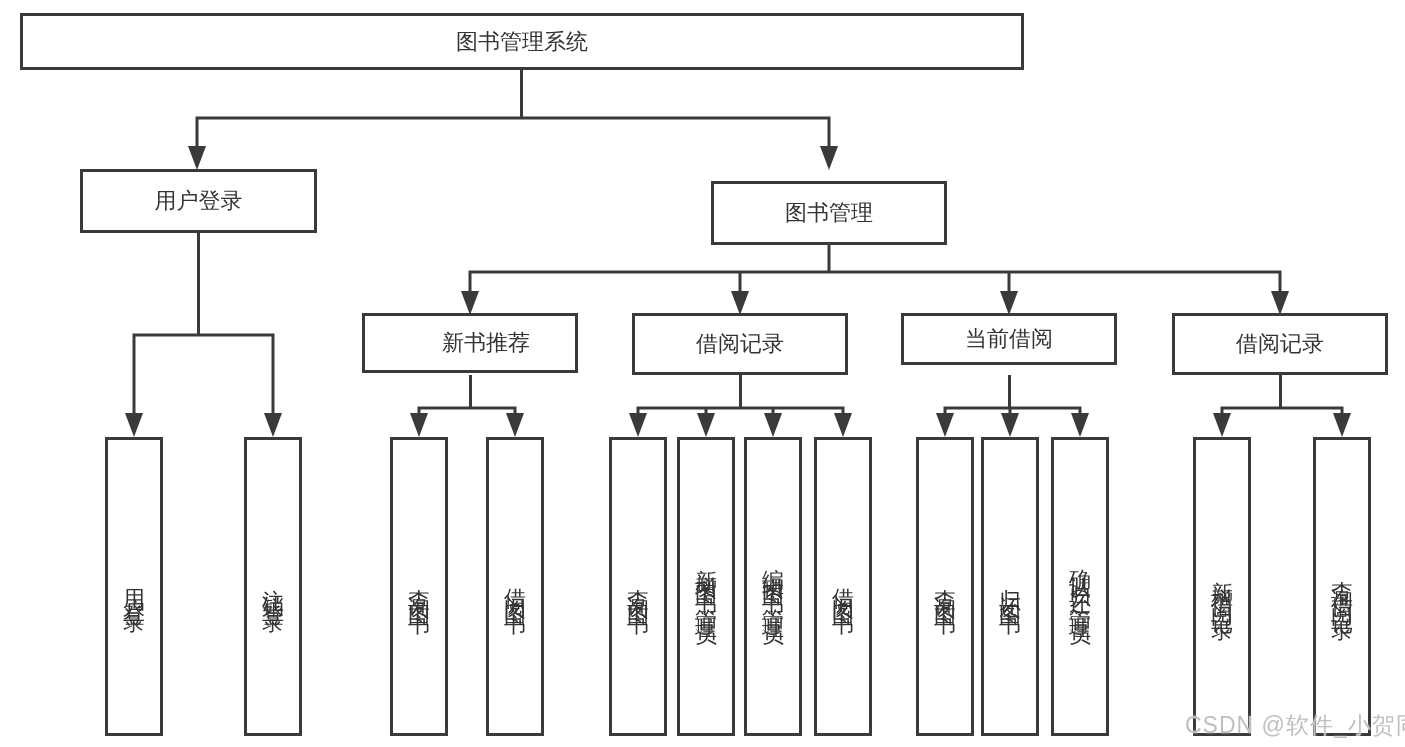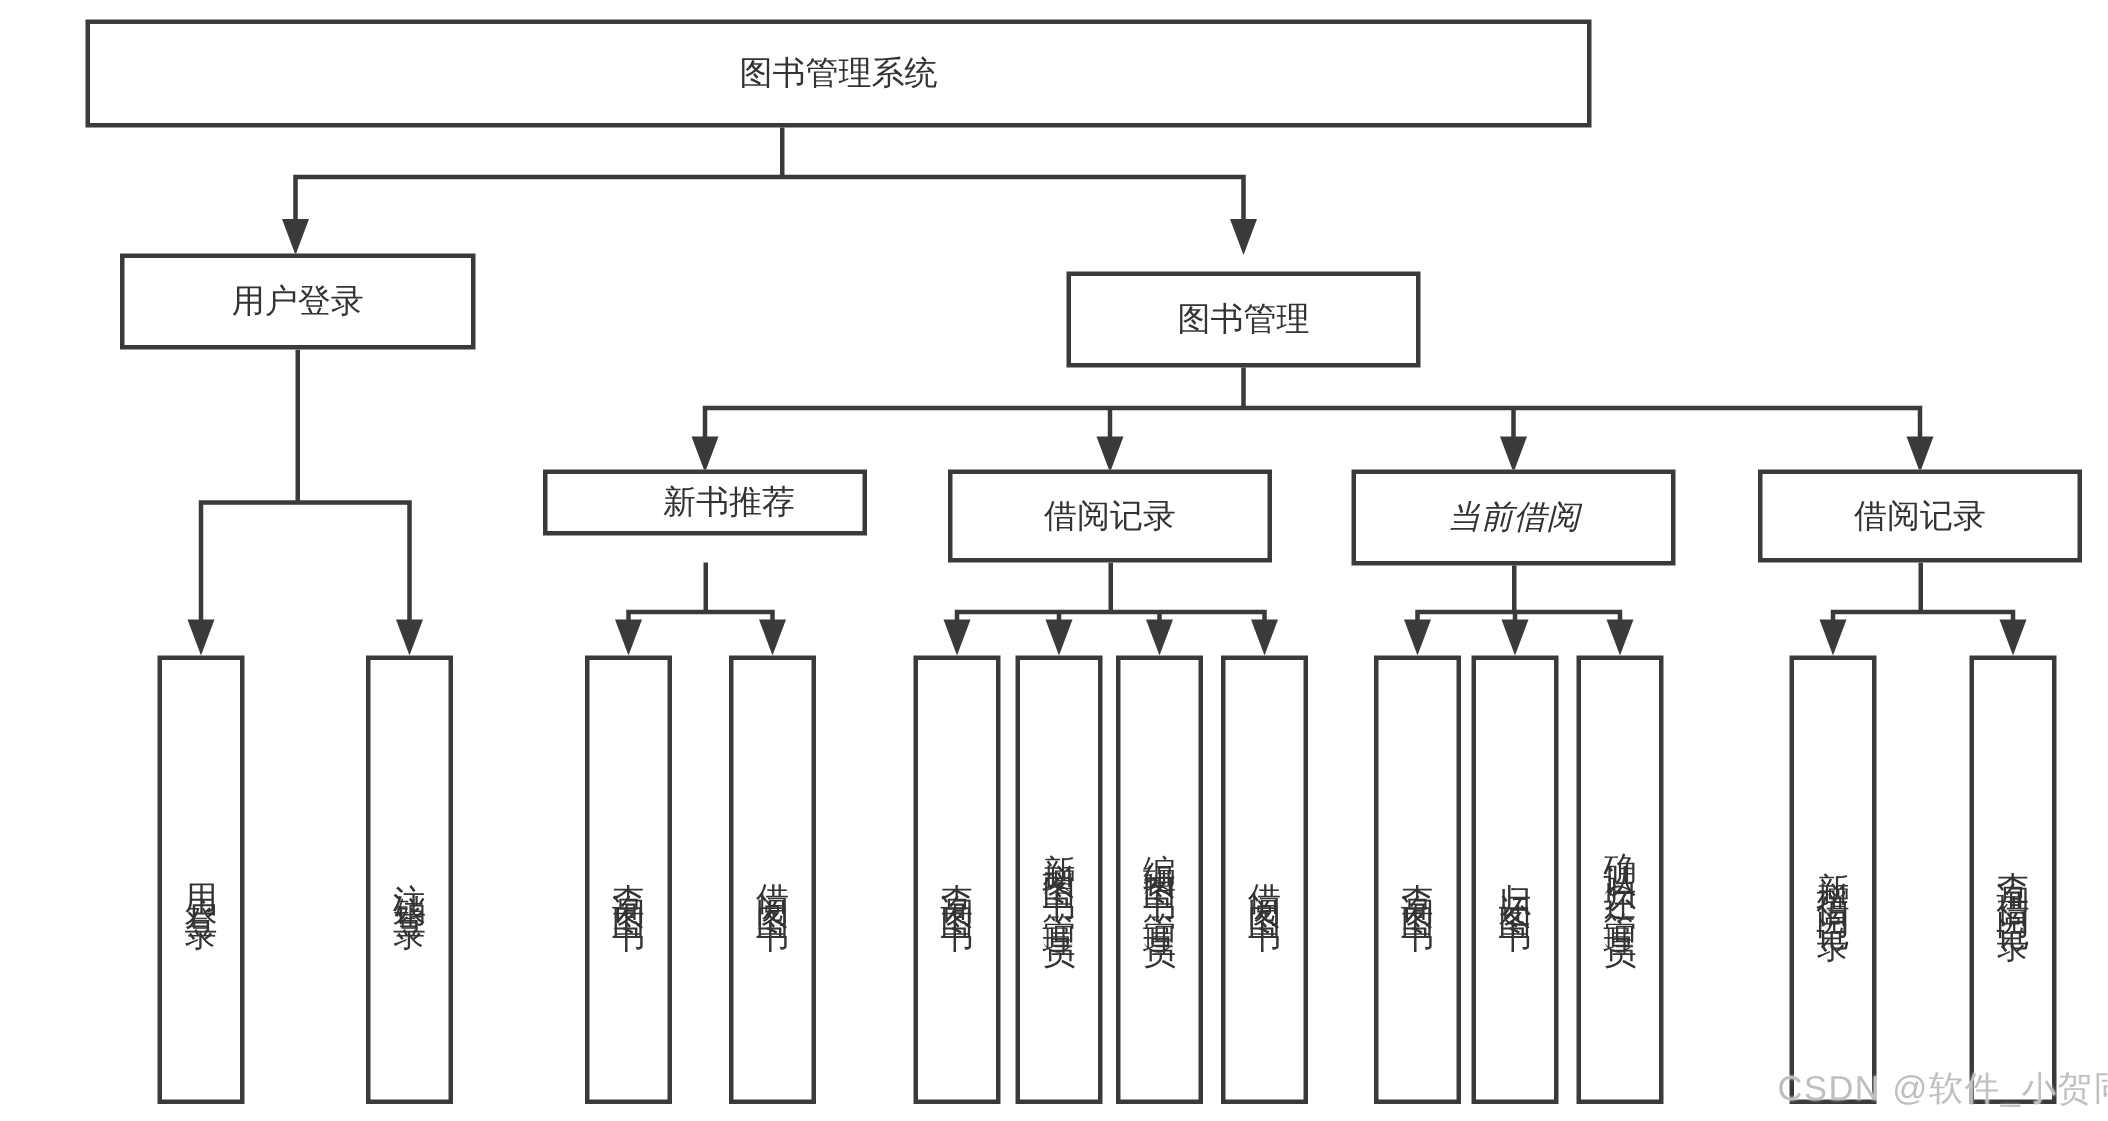"图书管理系统" div.node { height: 72px -> 57px; margin-left: 37px -> none }
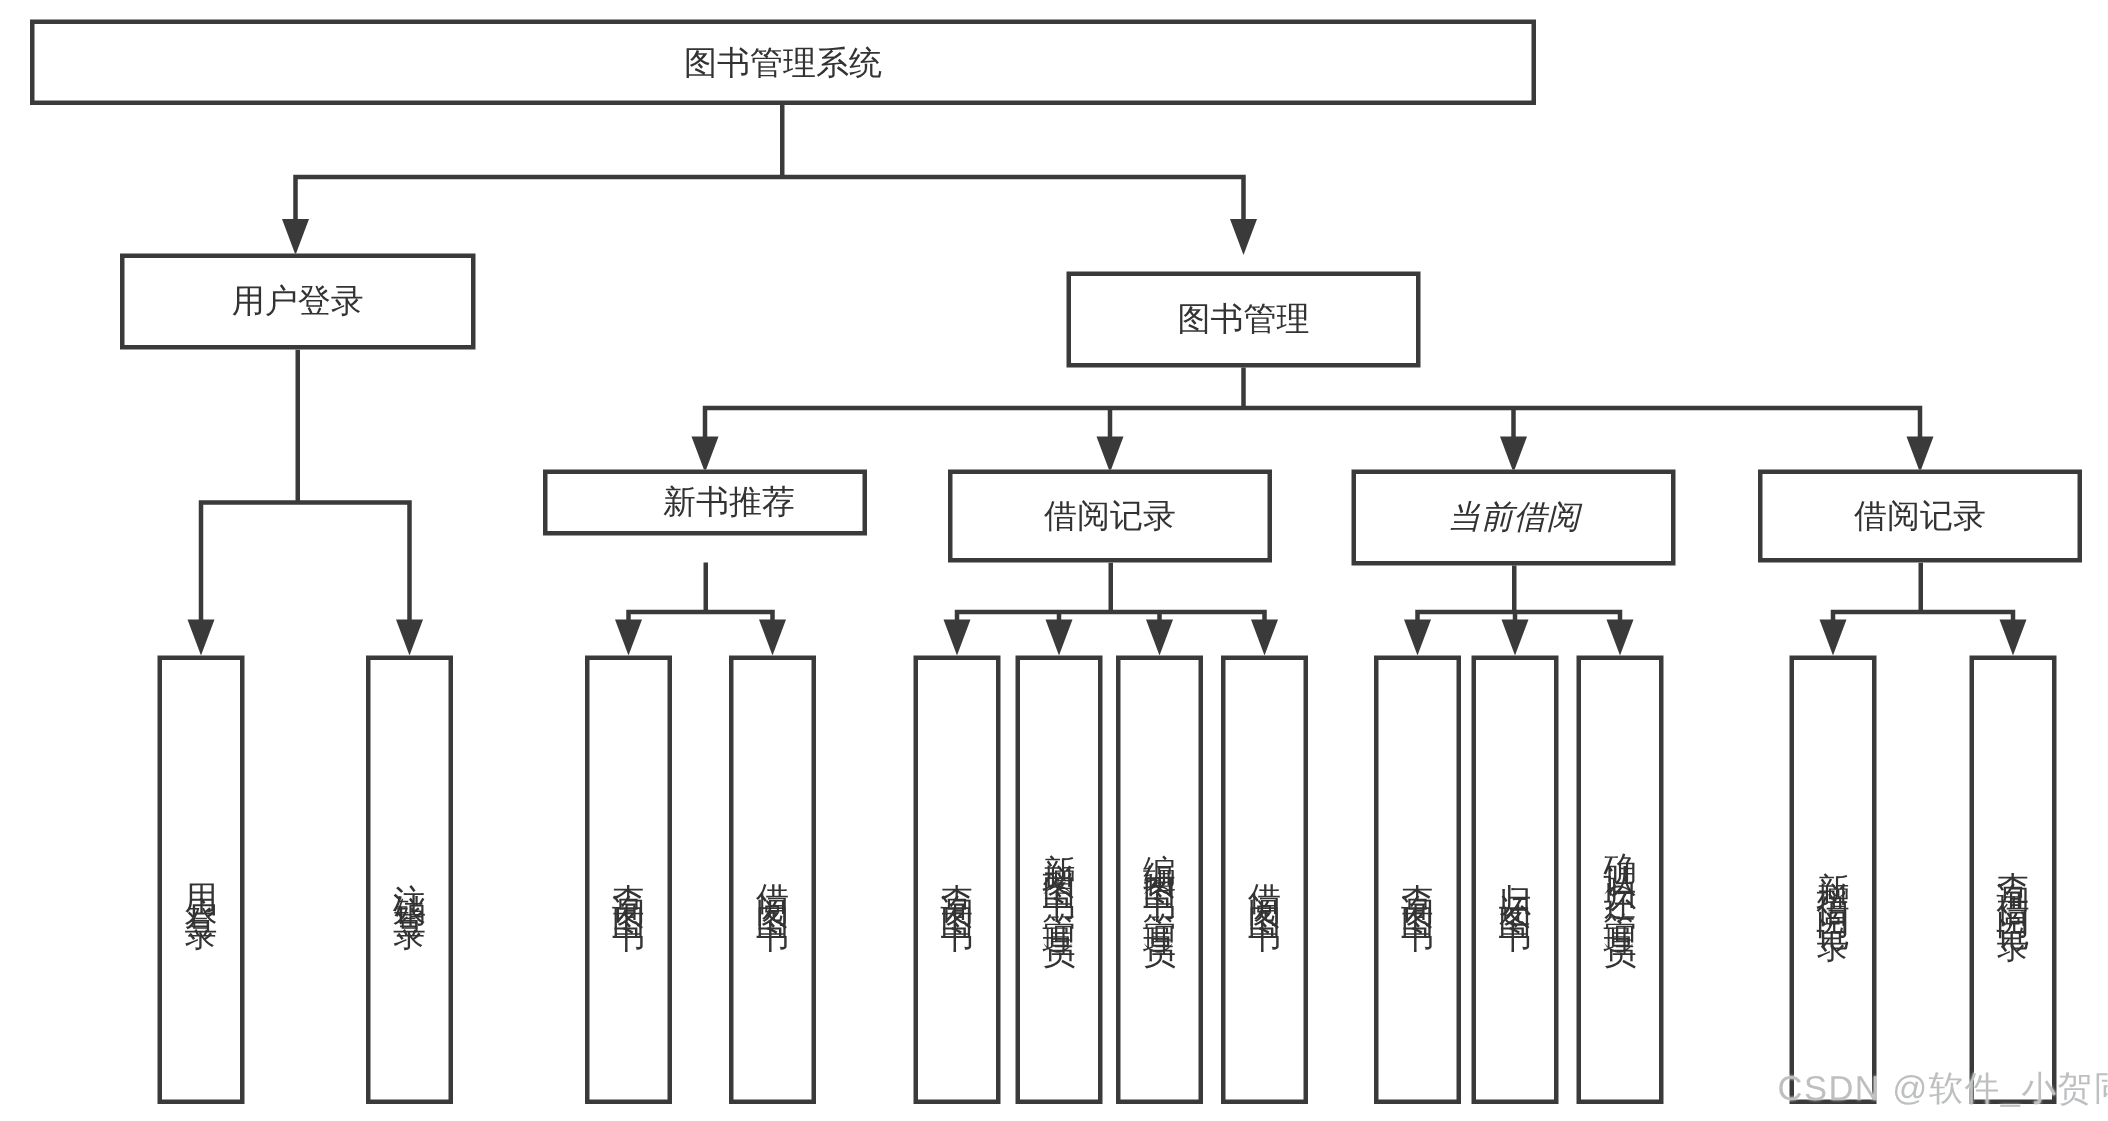"新书推荐" div.node { height: 44px -> 60px }
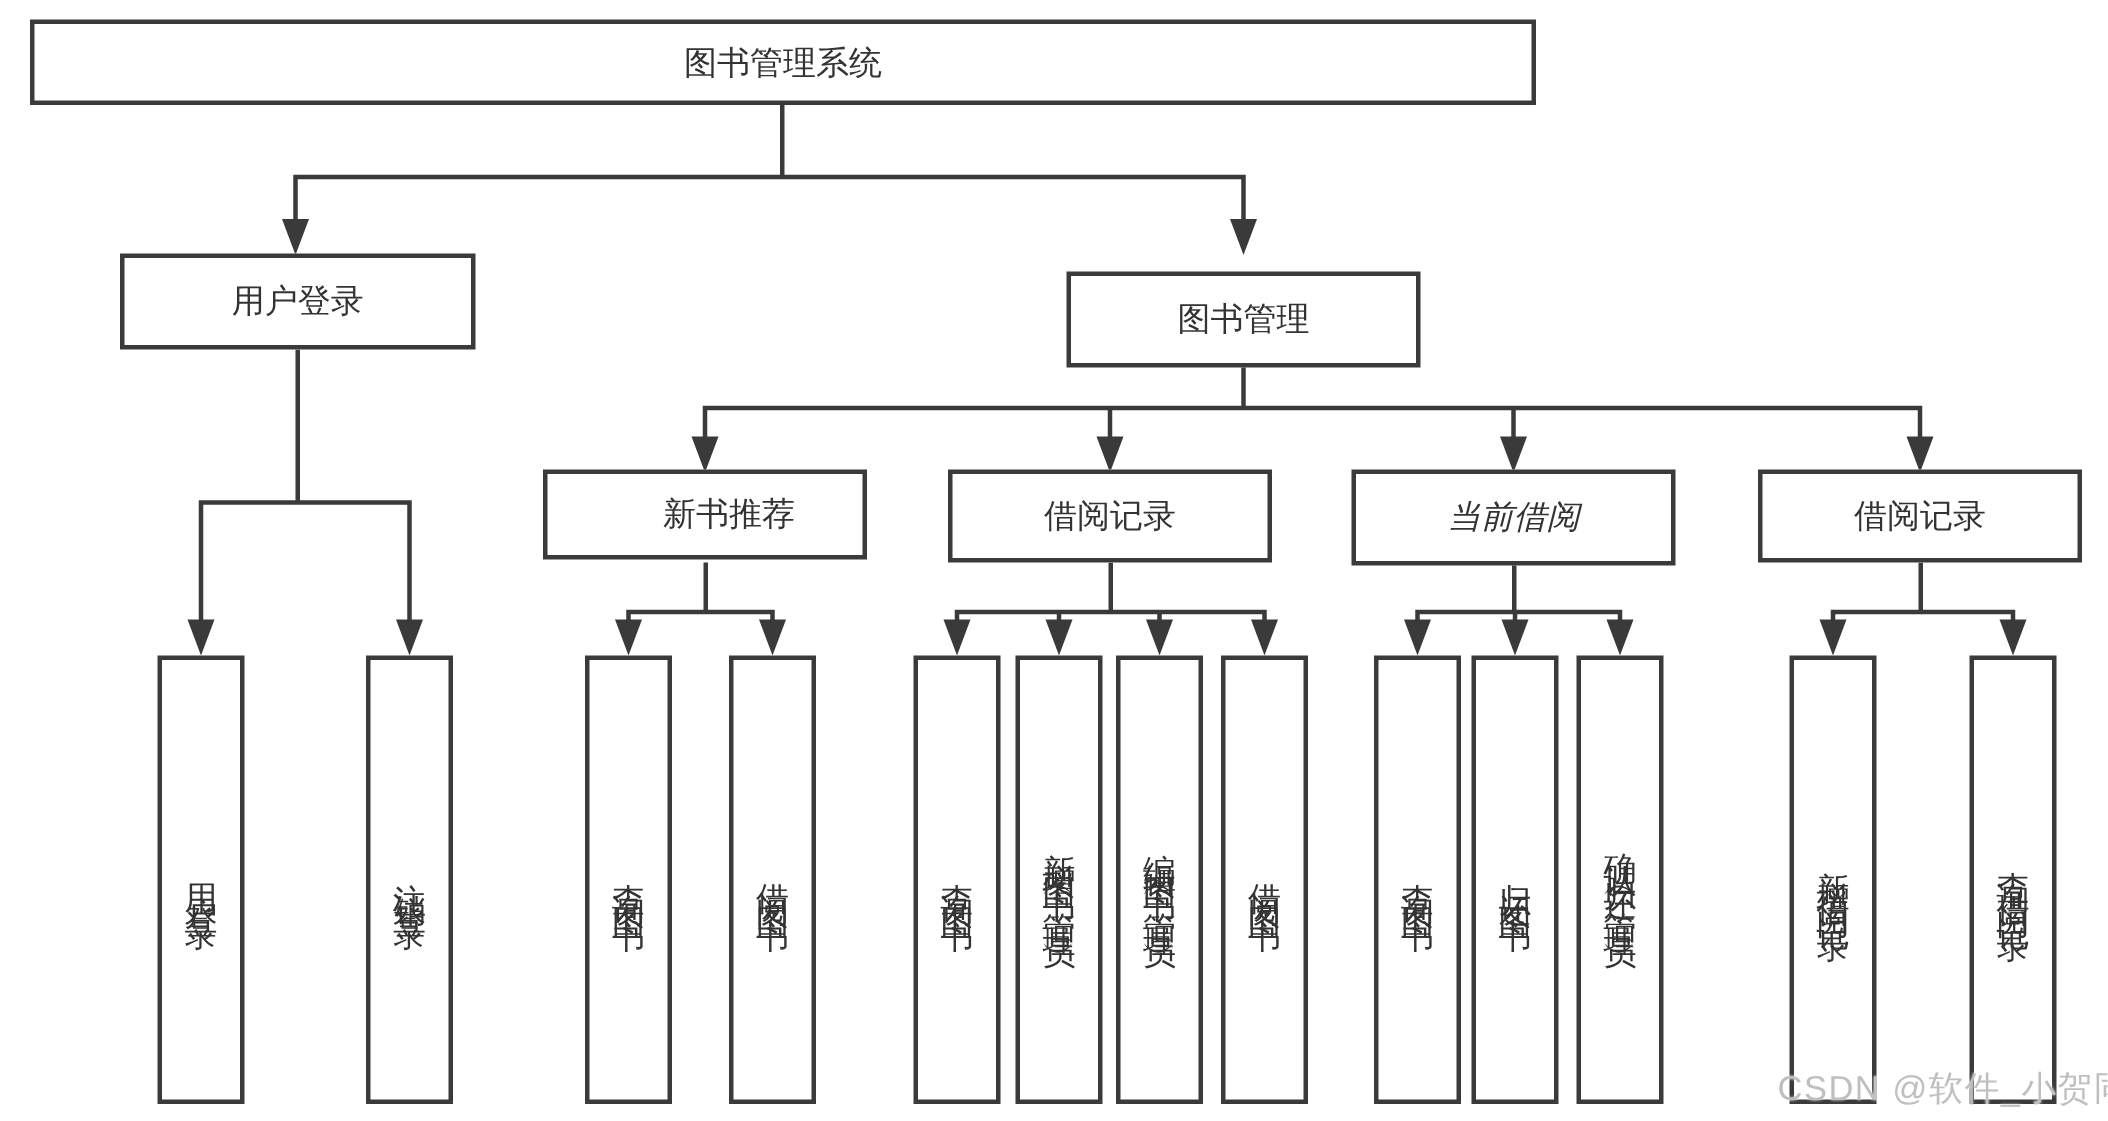"当前借阅" div.node { font-style: italic -> none; height: 64px -> 52px }
